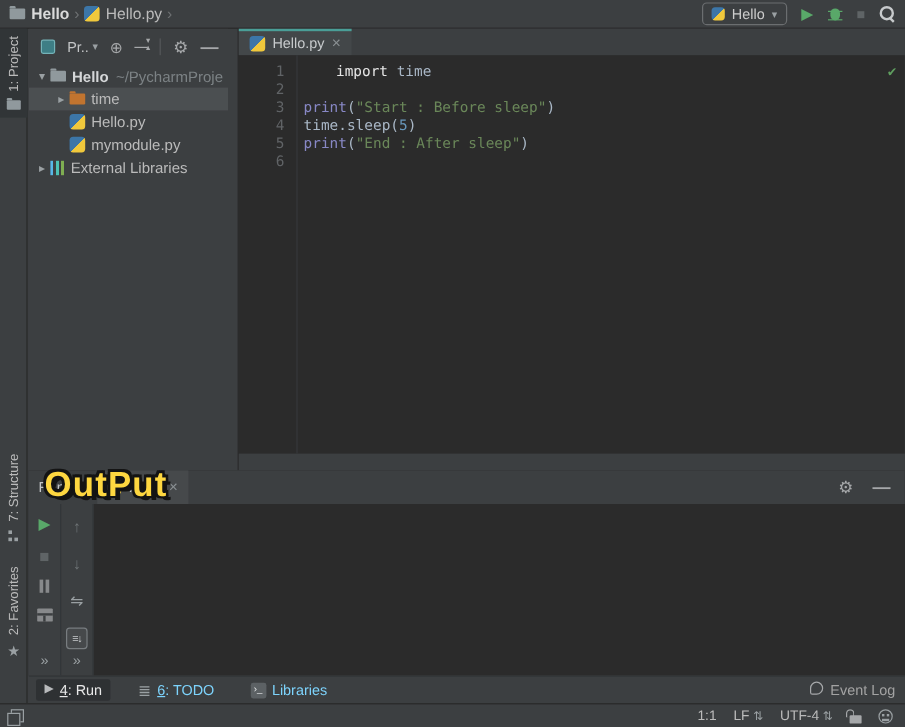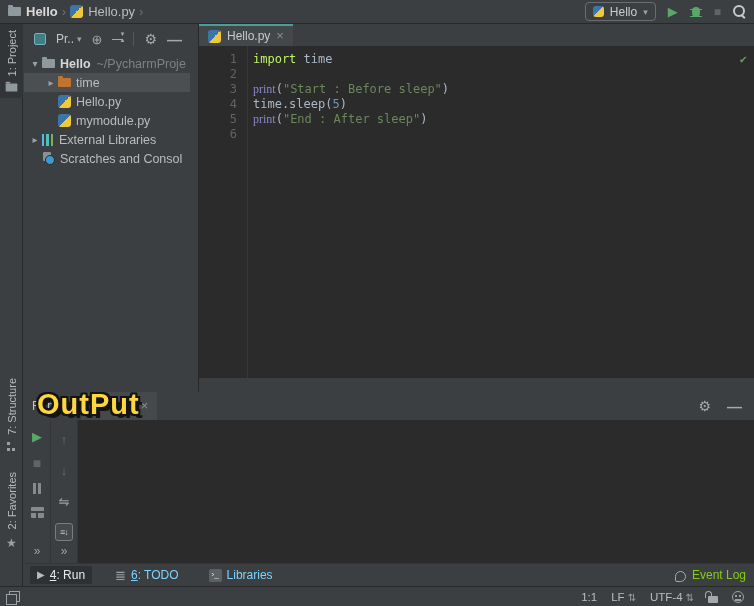"import" .tk-kw { color: #bef264 -> #e5e5e5; margin-left: none -> 27px }
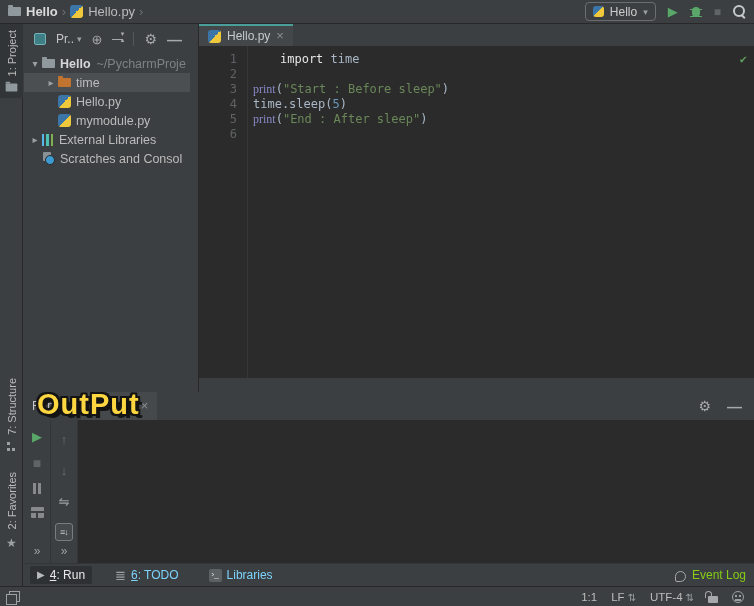"print" .tk-bi { font-family: Liberation Serif, serif -> none }
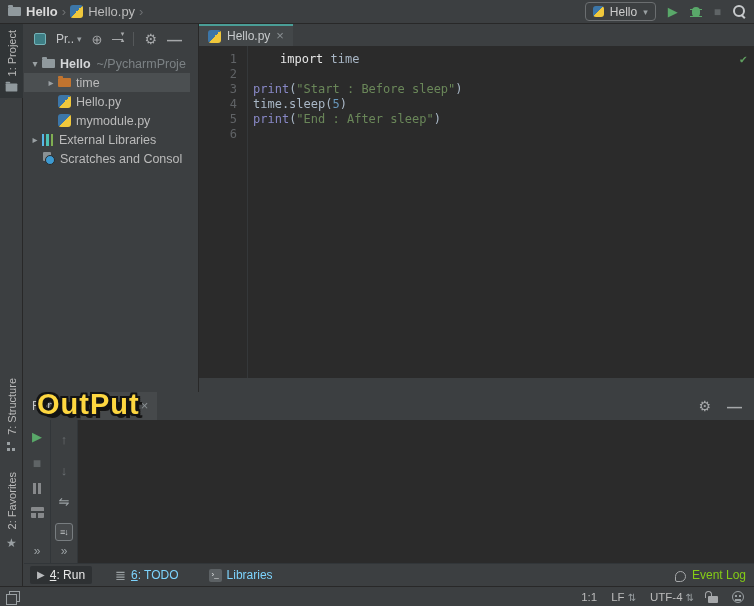"Scratches and Consol" div.tree-row { html: <div> <span></span> <span></span> <span>Scratches and Consol</span> </div> -> none }
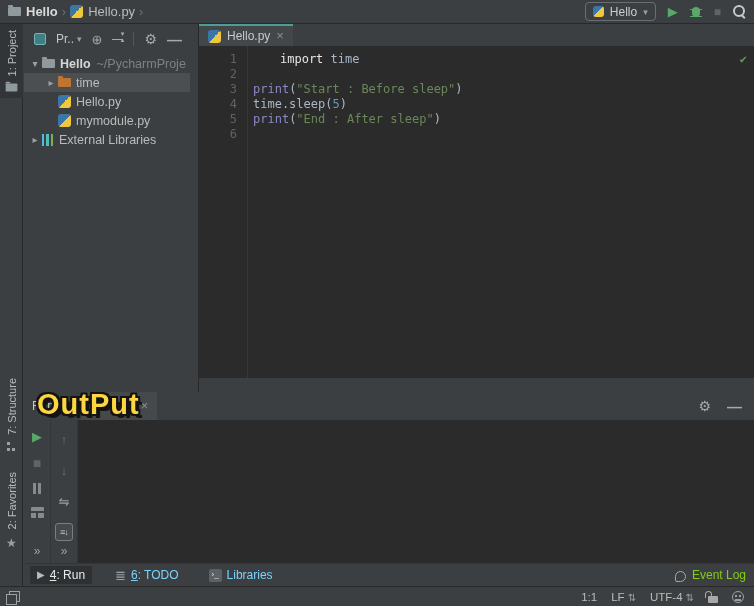"Event Log" #event-log { align-items: flex-end -> flex-start; color: #84cc16 -> #a3a3a3 }
